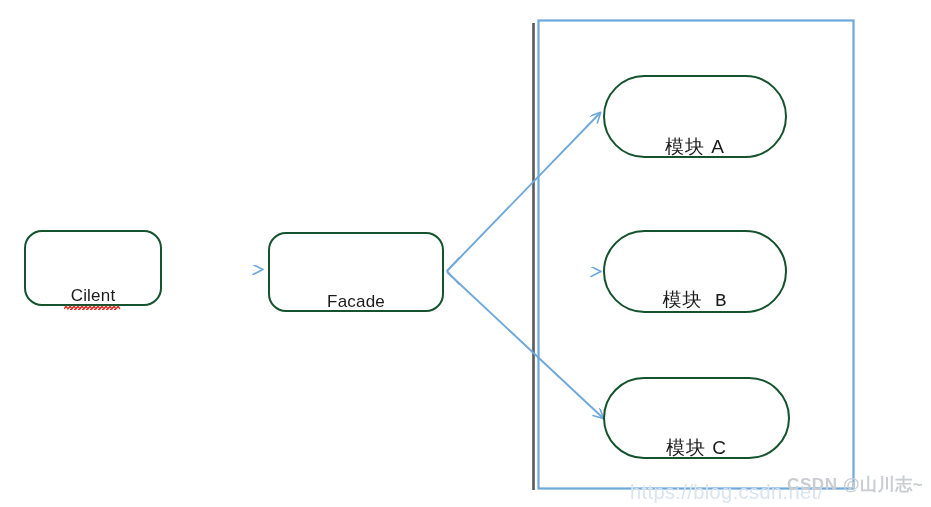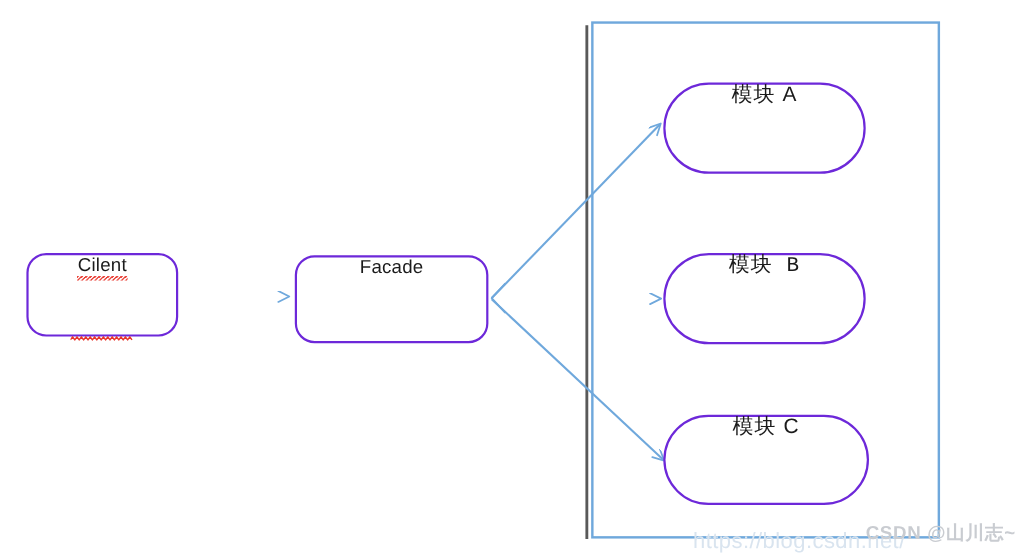"模块 A" .node { align-items: flex-start -> flex-end; border: 2px solid #6d28d9 -> 2px solid #14532d }
